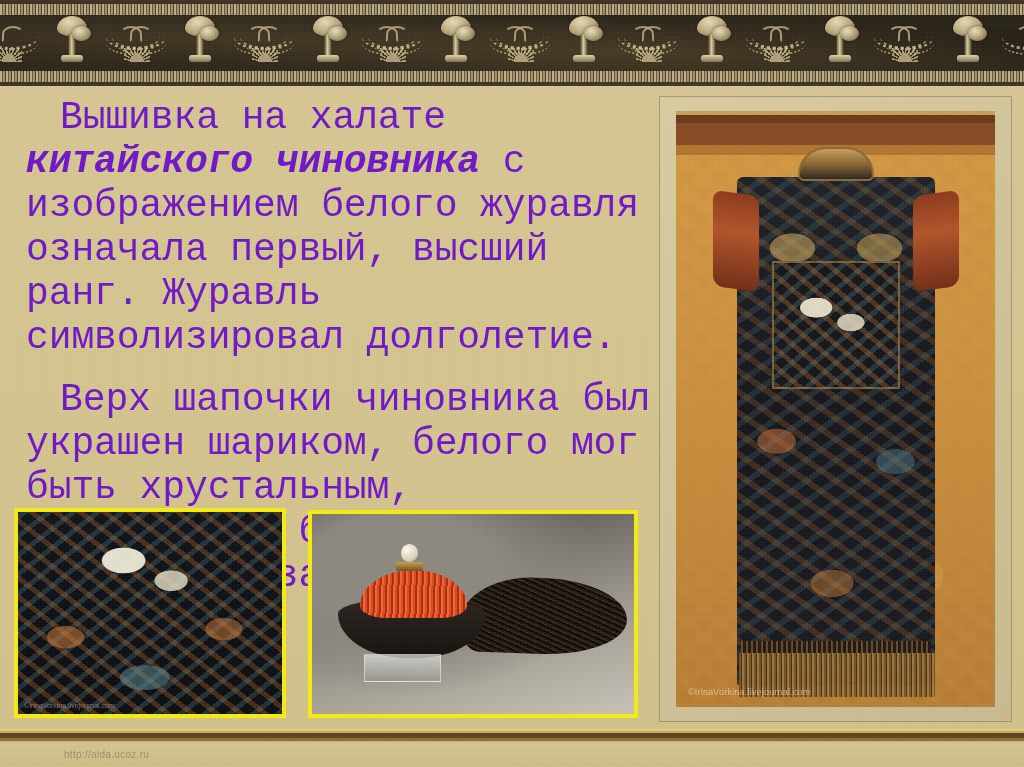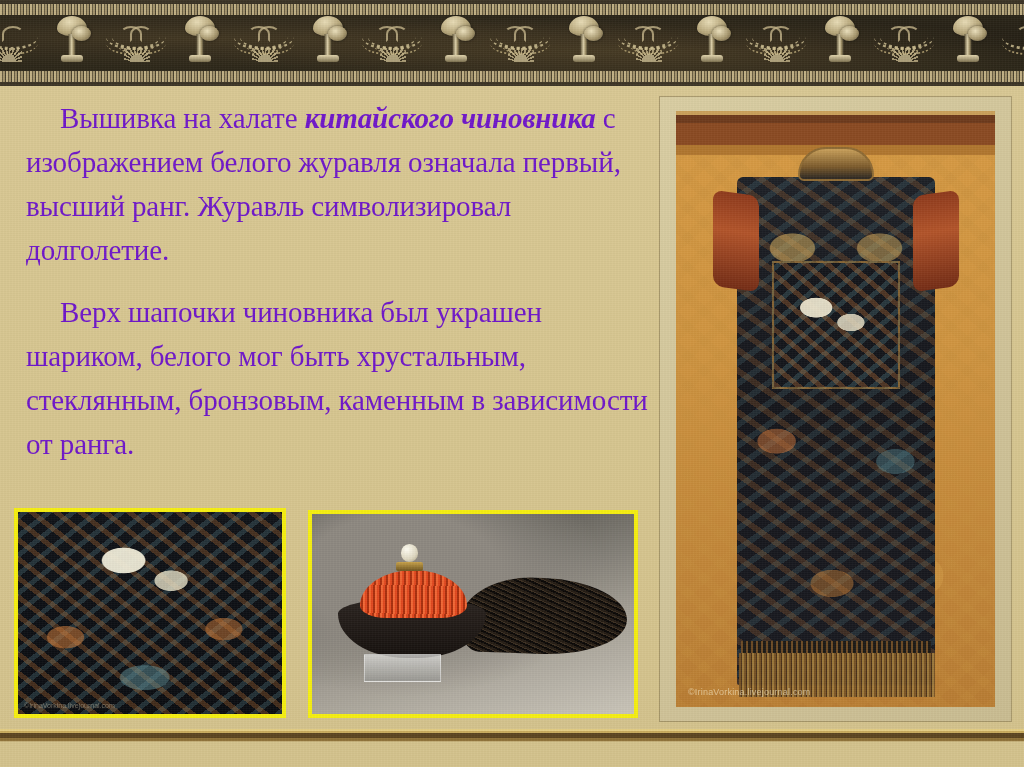"Вышивка на халате китайского чиновника" .para { font-family: Liberation Serif, serif -> Liberation Mono, monospace; font-size: 29px -> 38px }
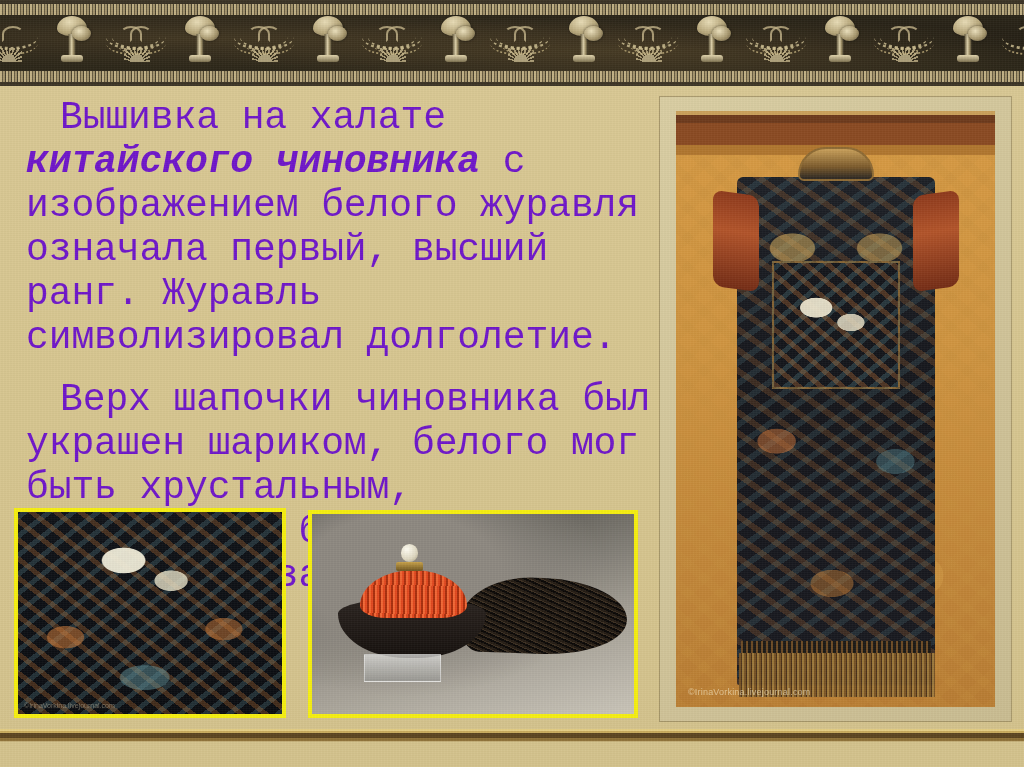"http://aida.ucoz.ru" div { html: none -> <div> <div>http://aida.ucoz.ru</div> </div> }
